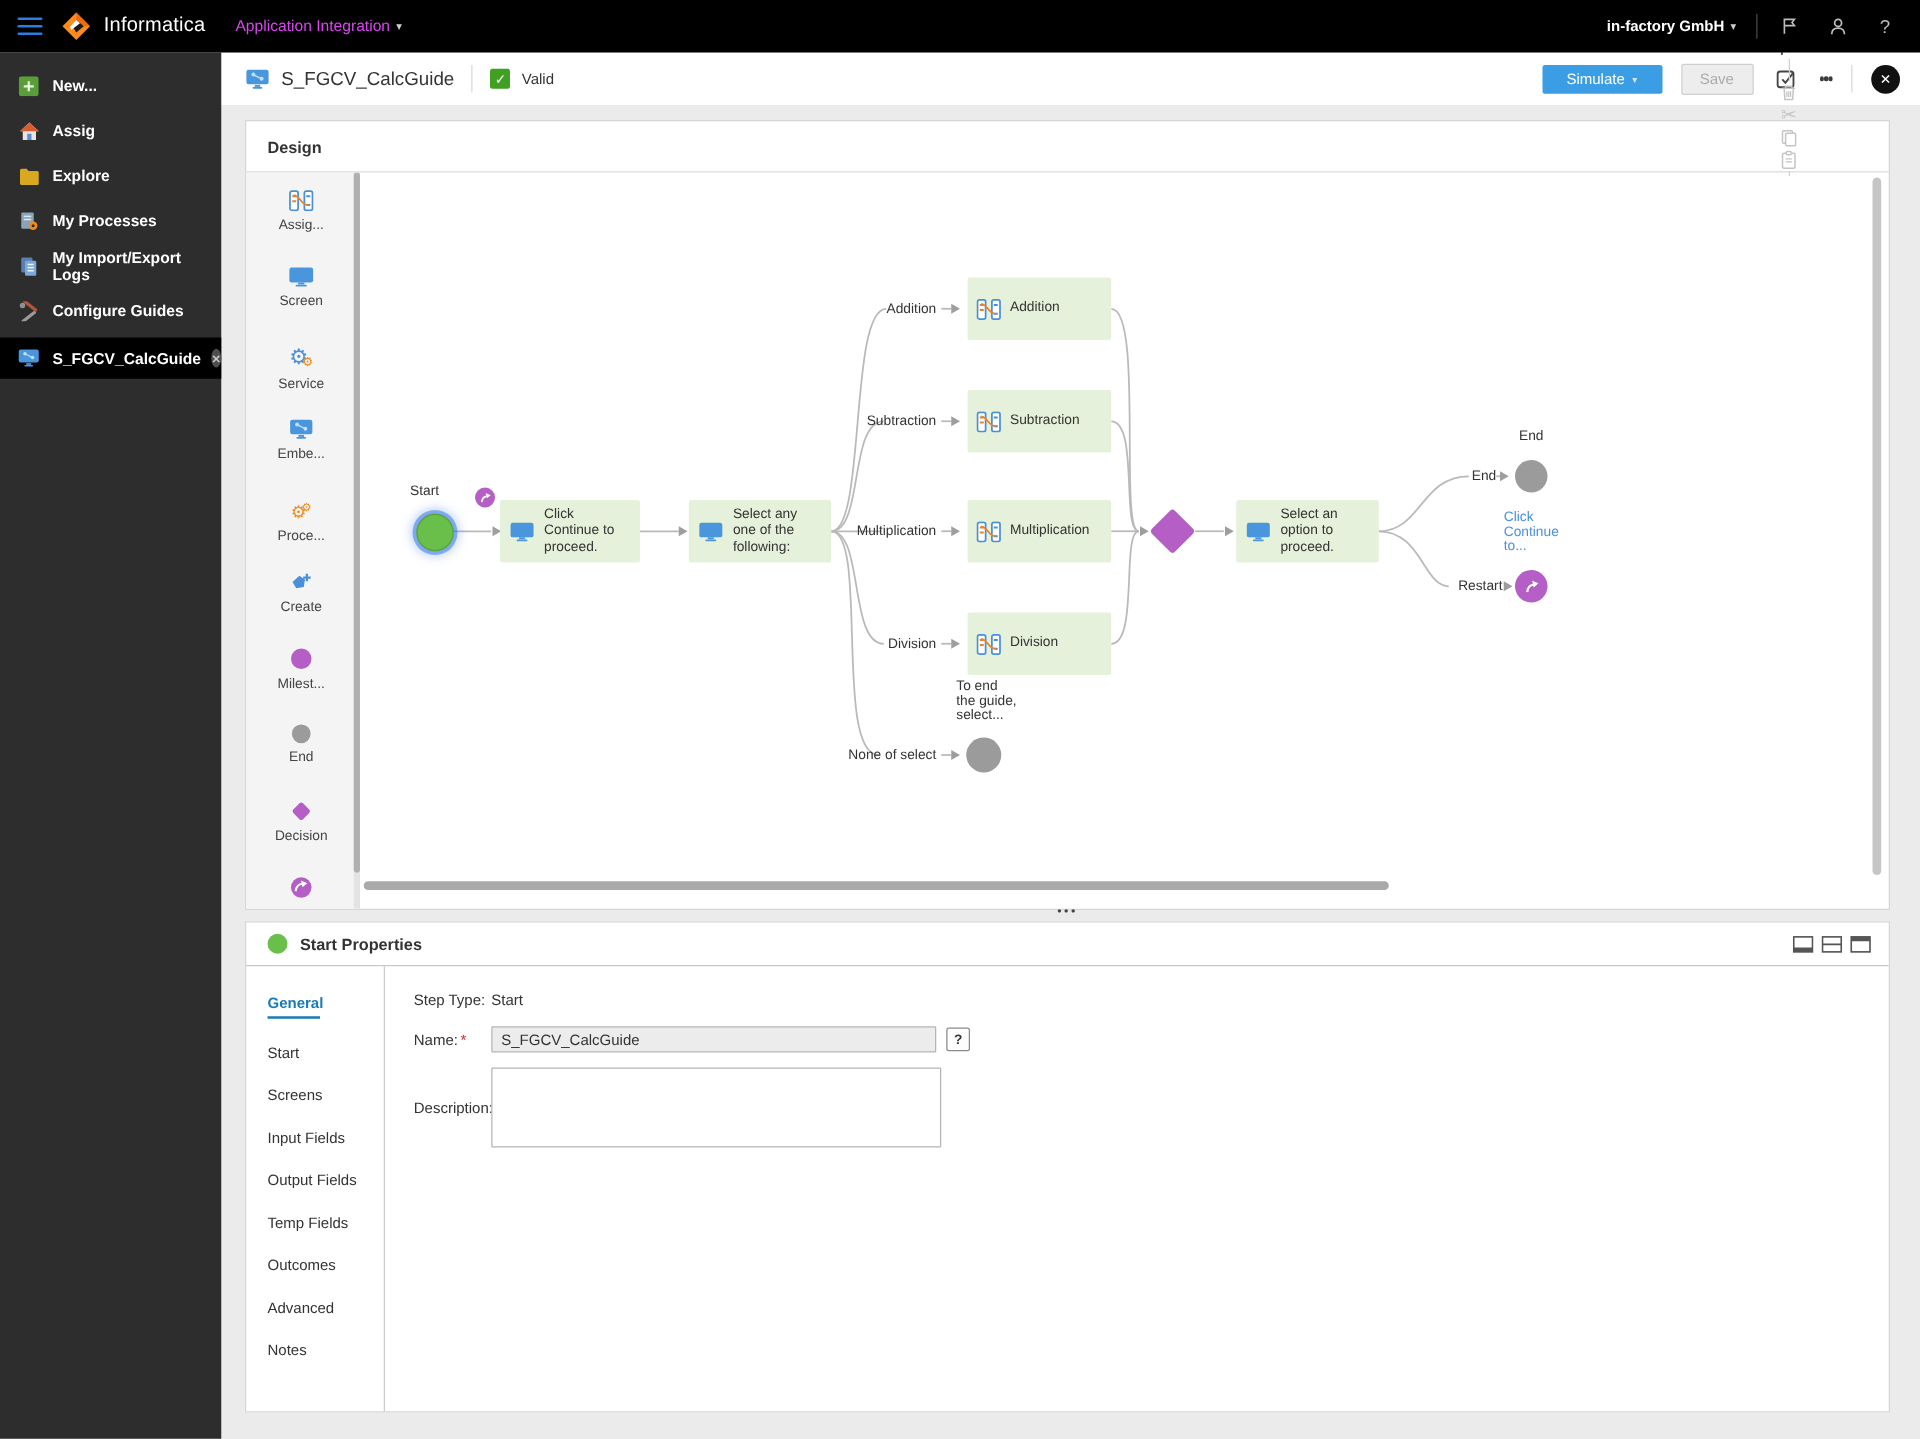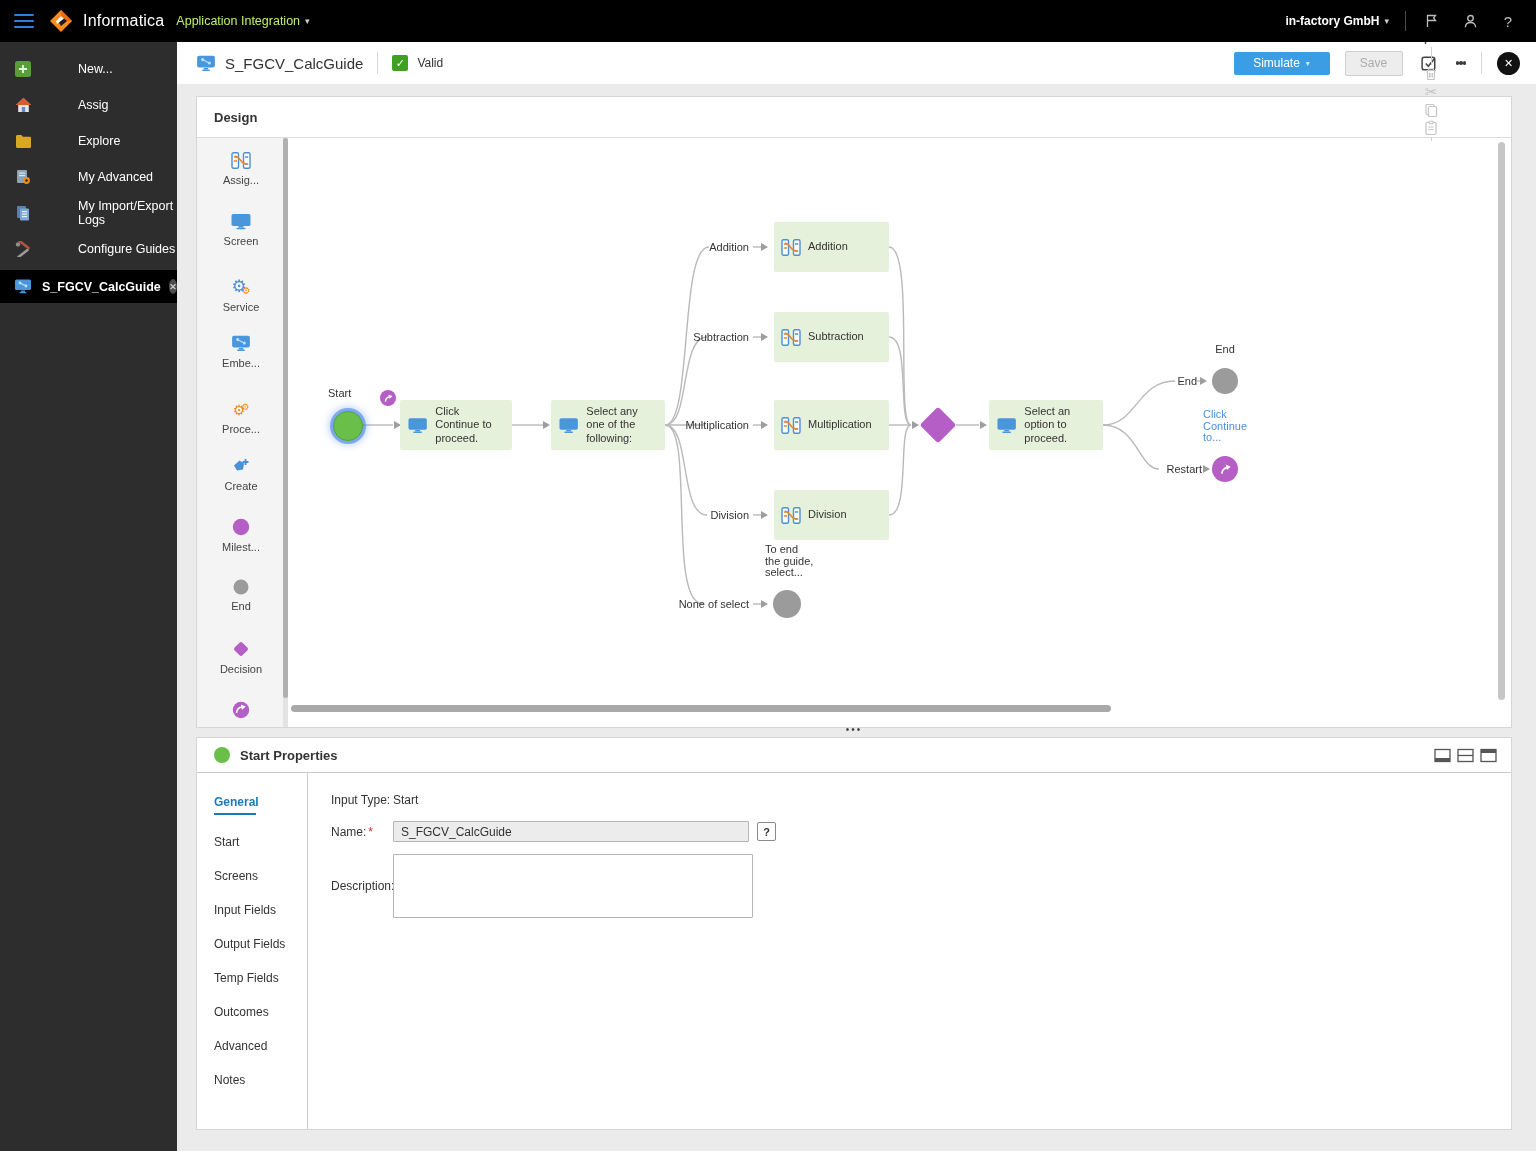"Application Integration" .appname { color: #bef264 -> #d946ef; margin-left: 12px -> 24px }
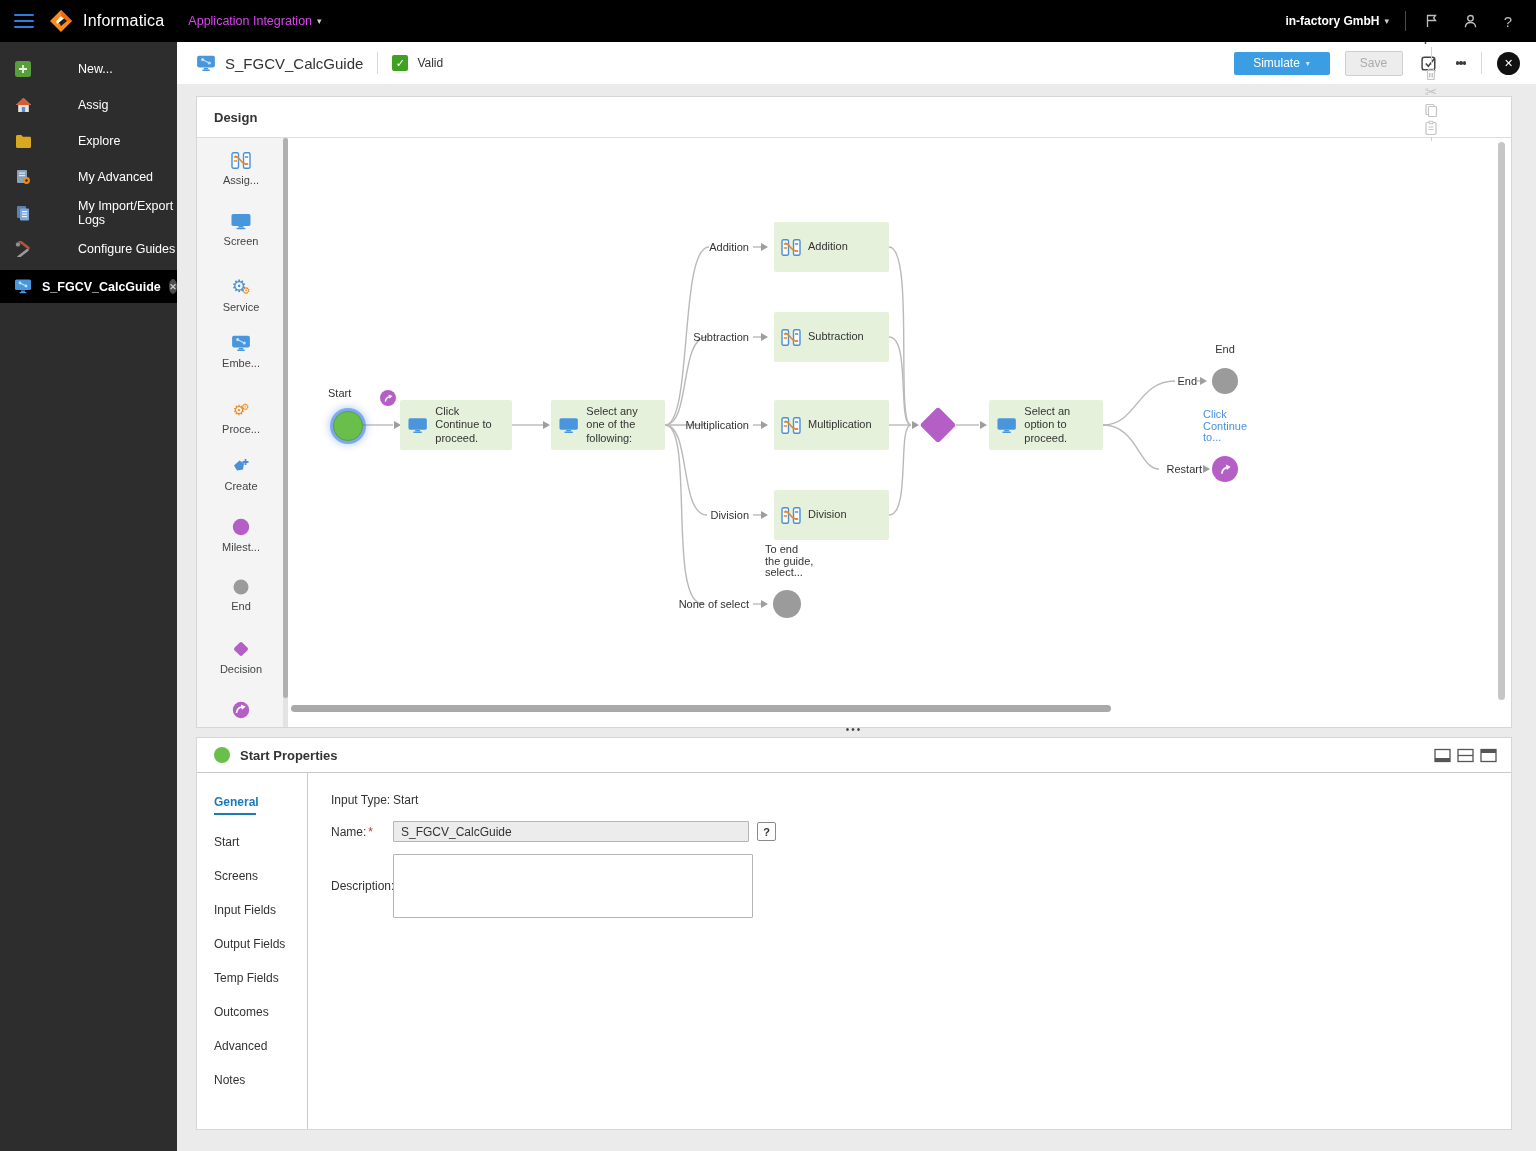"New..." .side-item { font-weight: 400 -> 700; gap: 36px -> none }
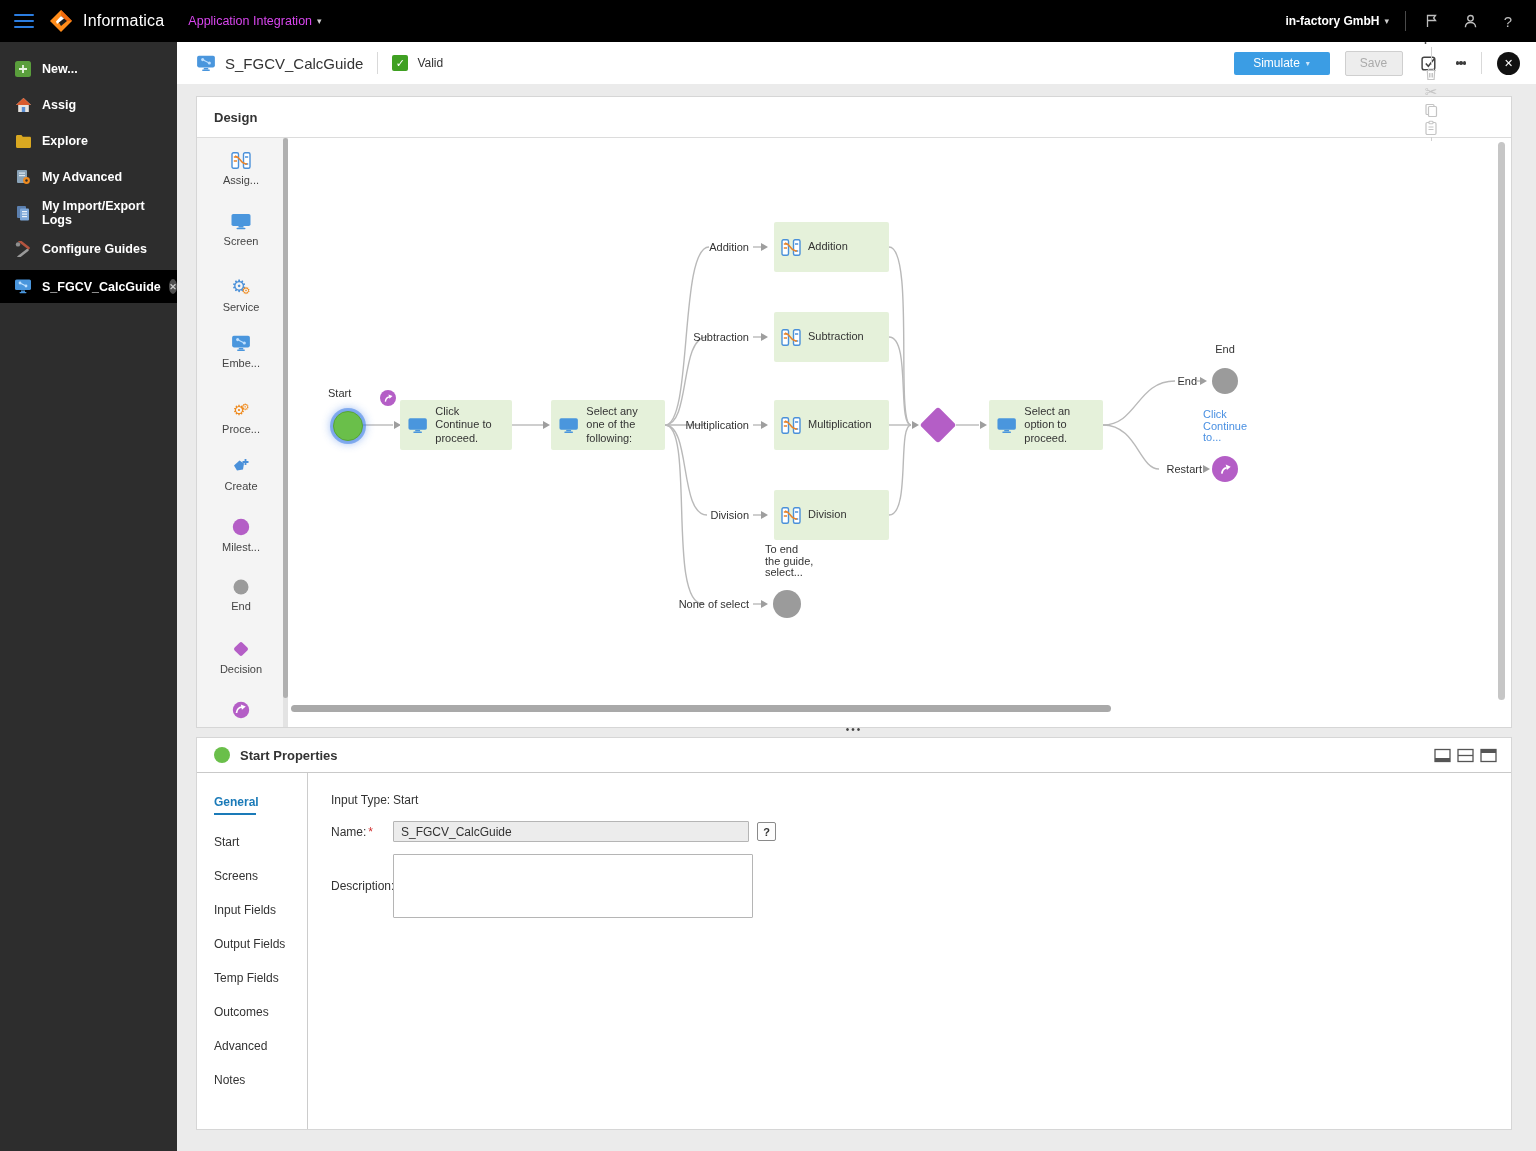"My Advanced" span { text: Advanced -> Processes }
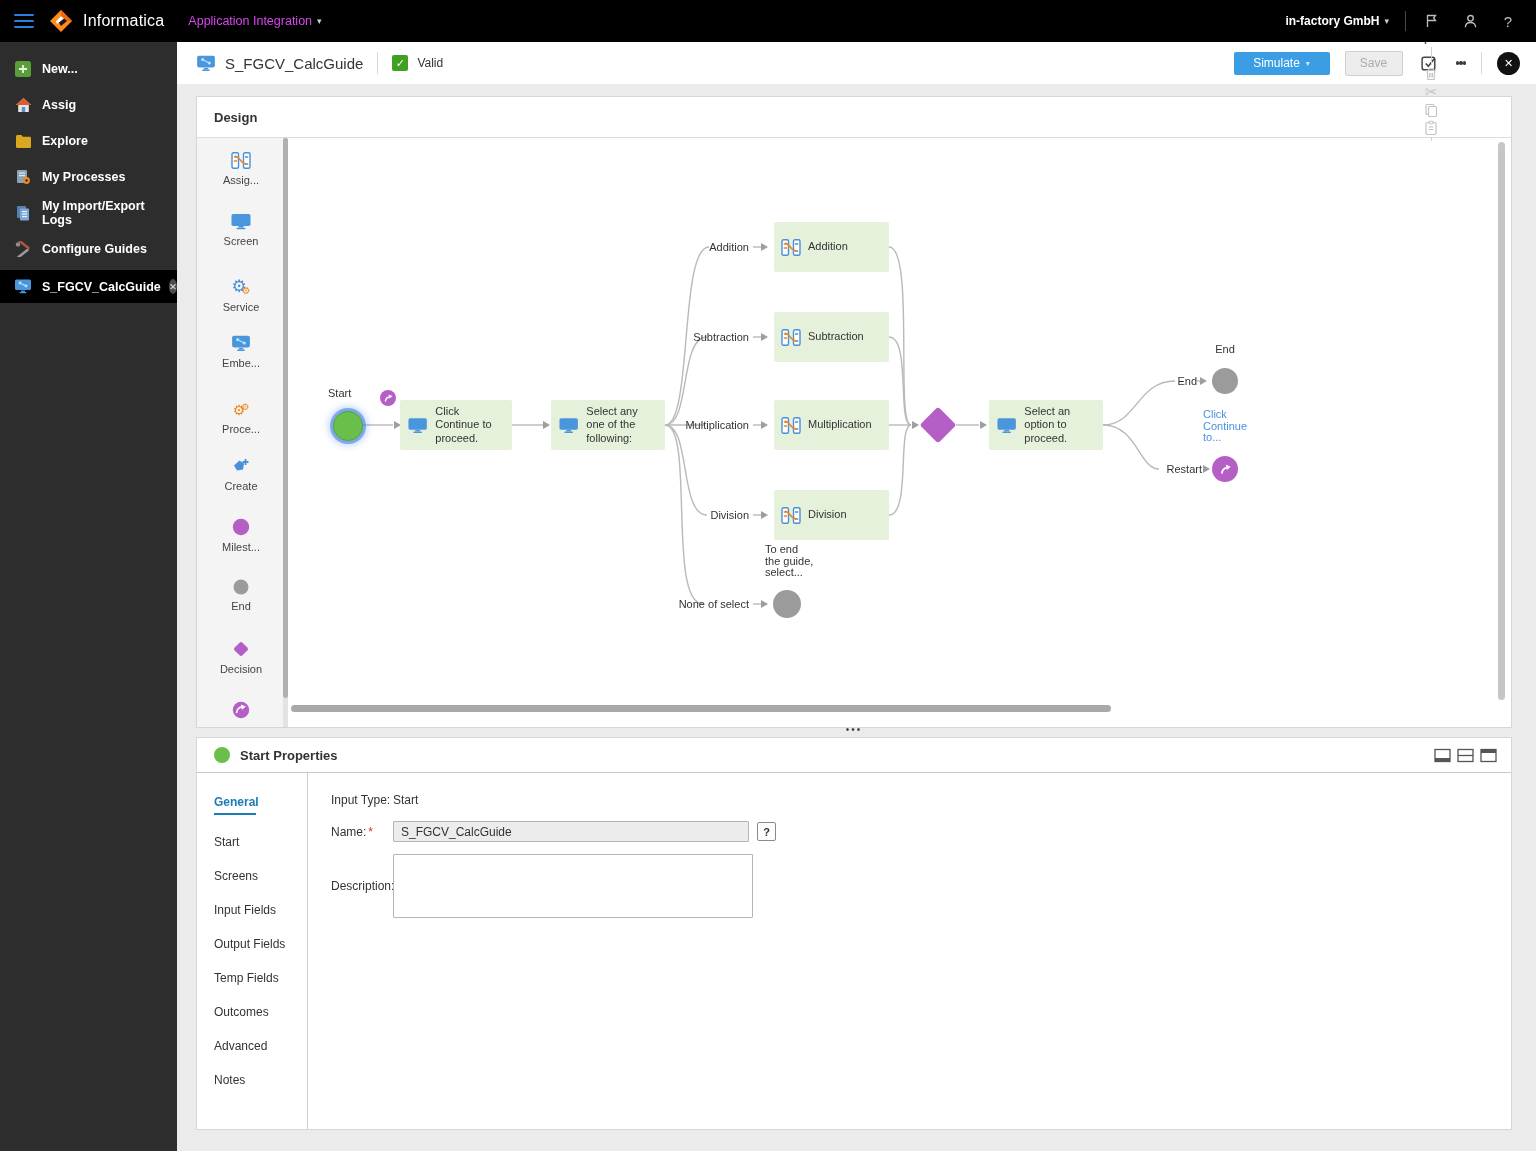"Input Type:" span.flabel { text: Input -> Step }
